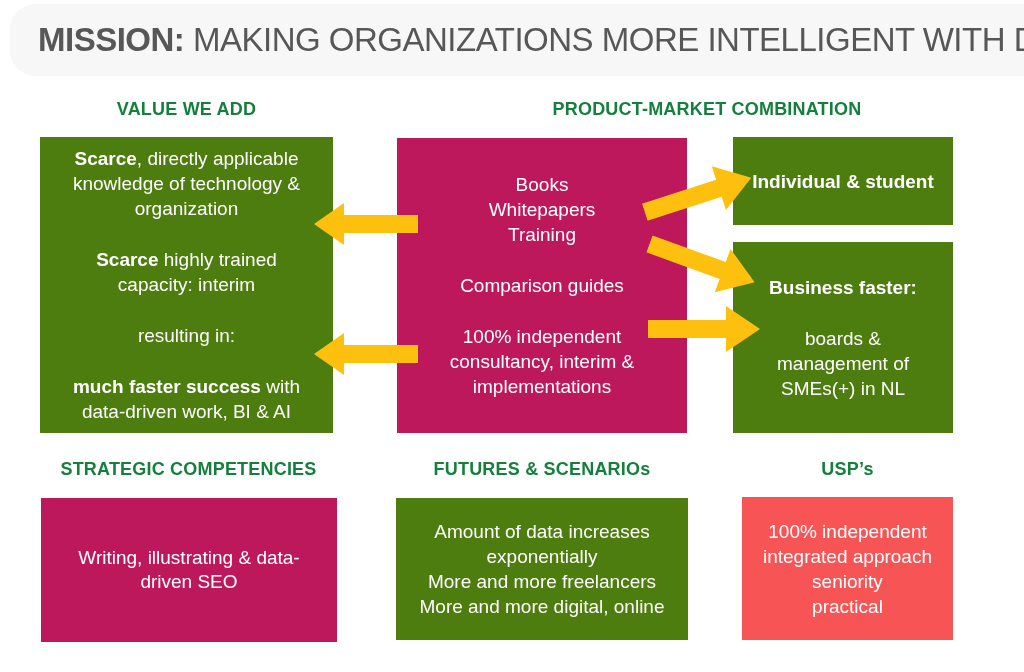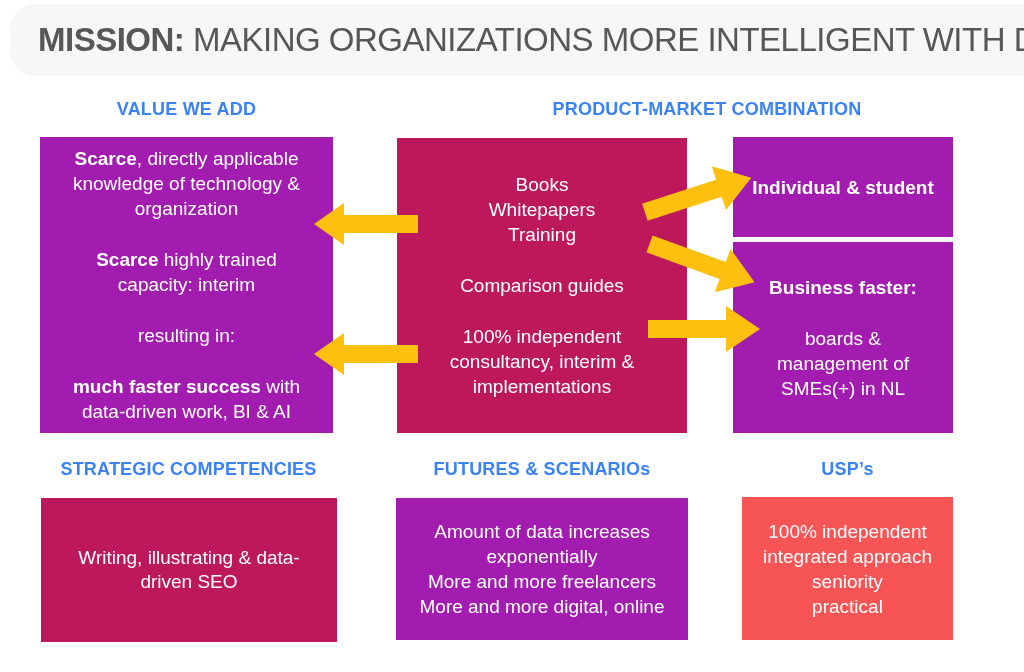"VALUE WE ADD" .colhead { color: #3b82f6 -> #15803d }
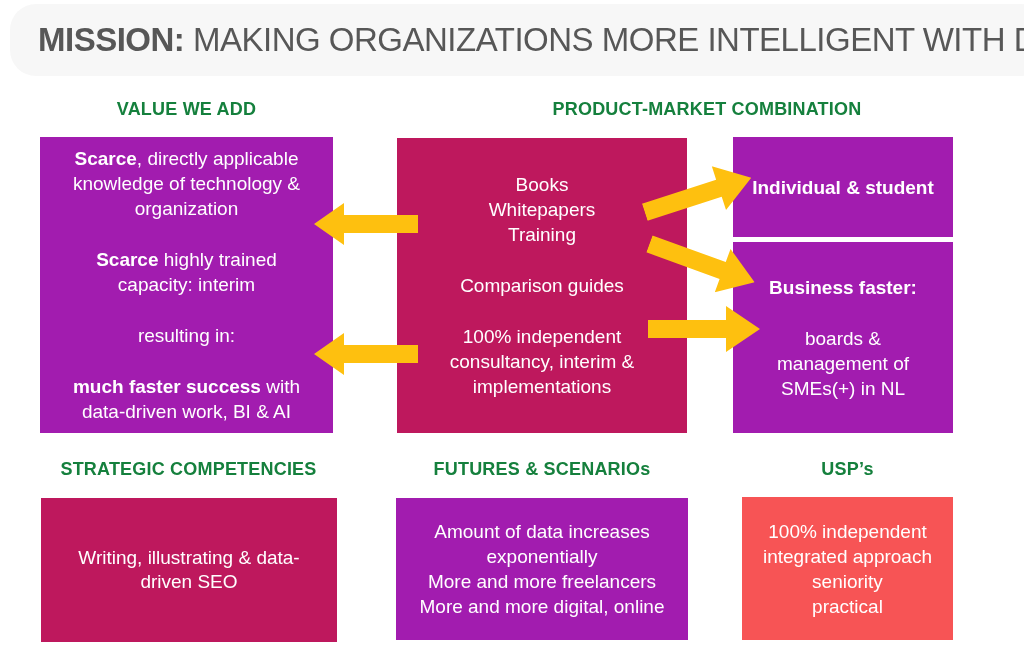"Scarce, directly applicable" .blue { background: #a21caf -> #4d7c0f }
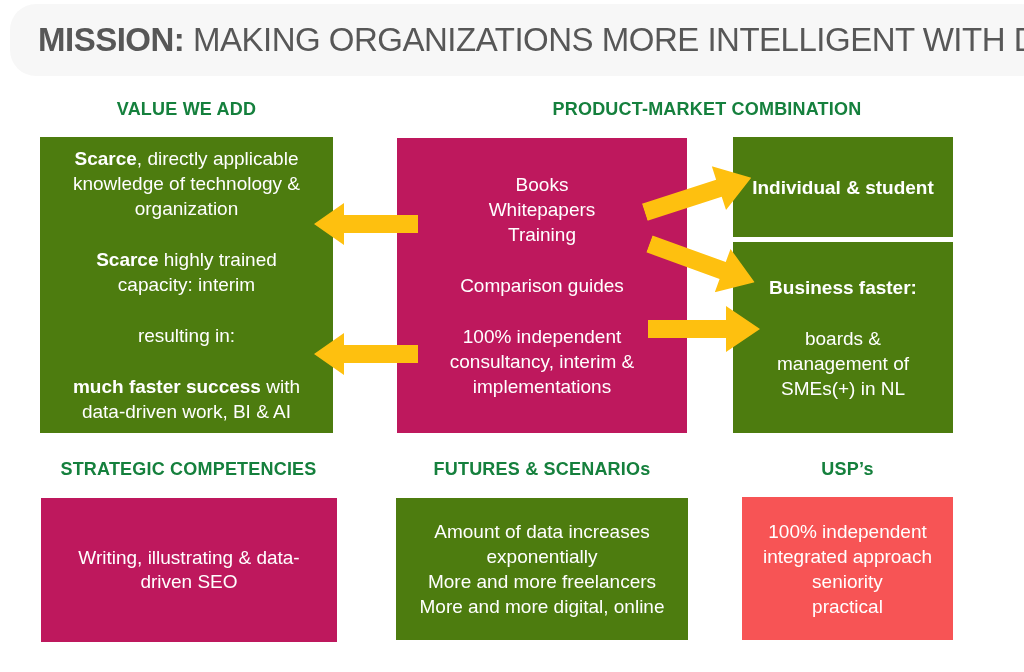"Individual & student" #individual-box { height: 100px -> 88px }
